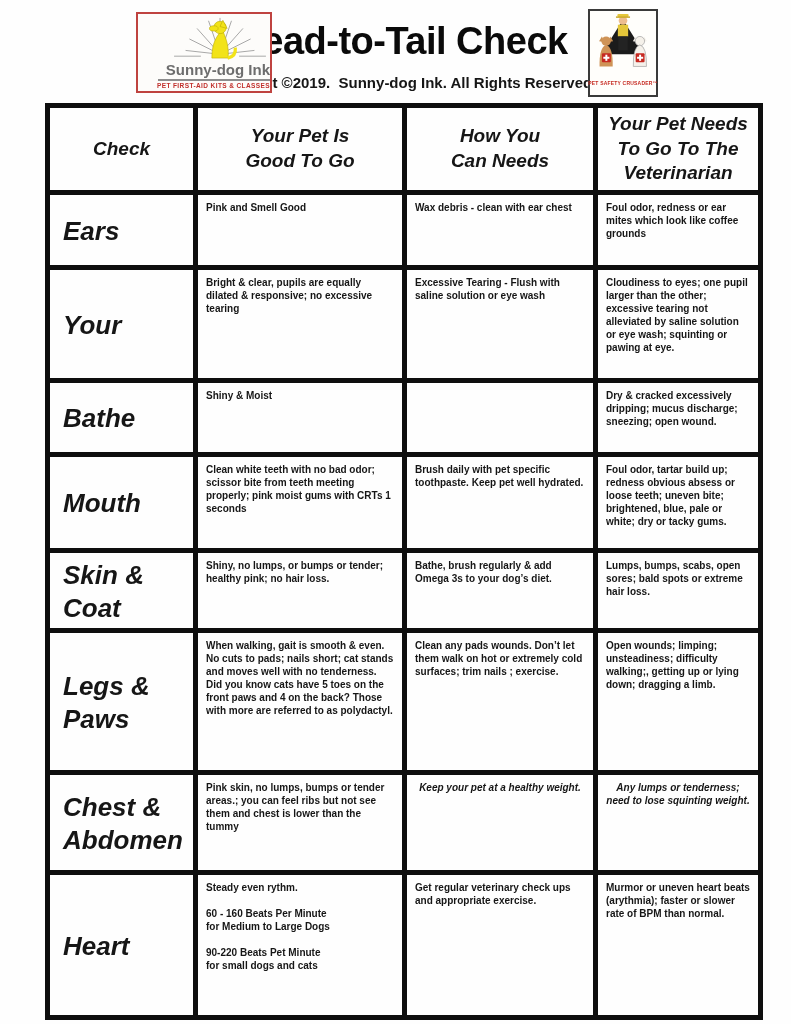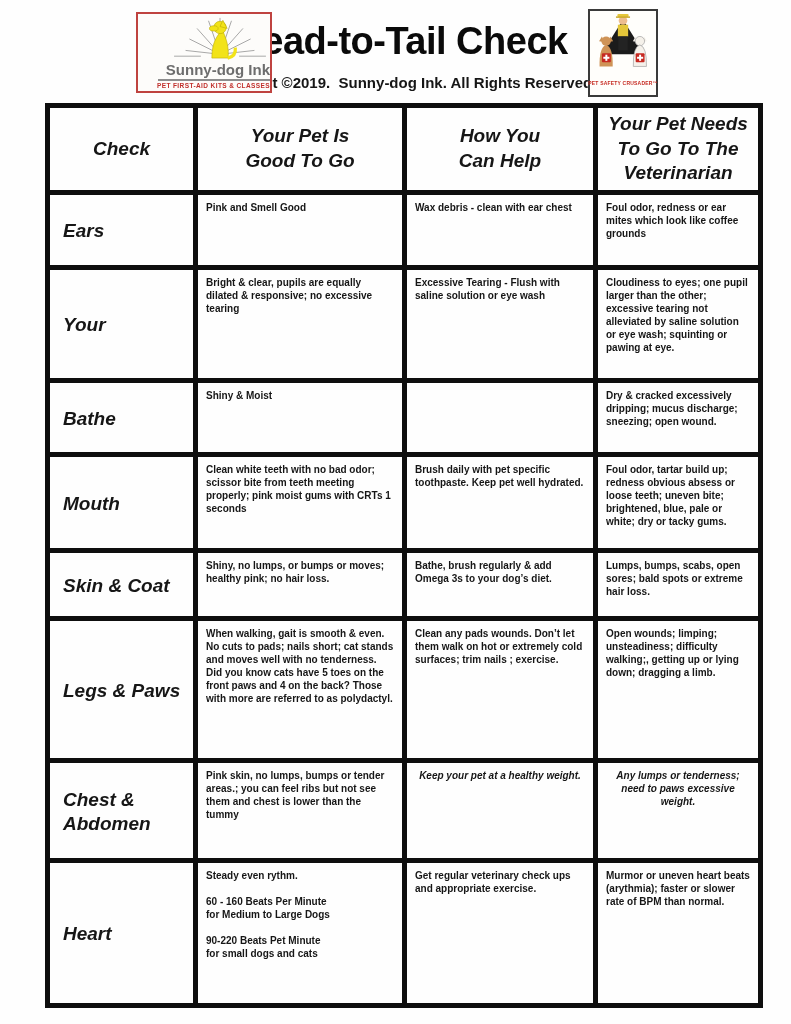"How You" th { text: Help -> Needs }
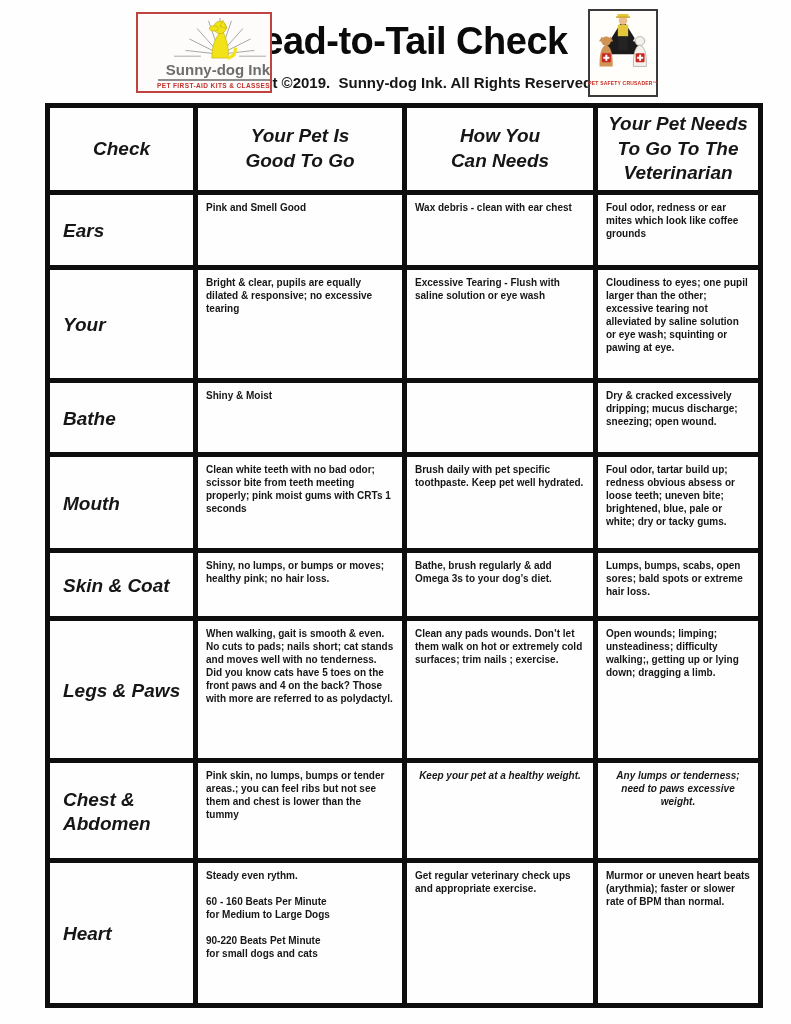"Ears" td.check-cell { font-size: 19px -> 26px }
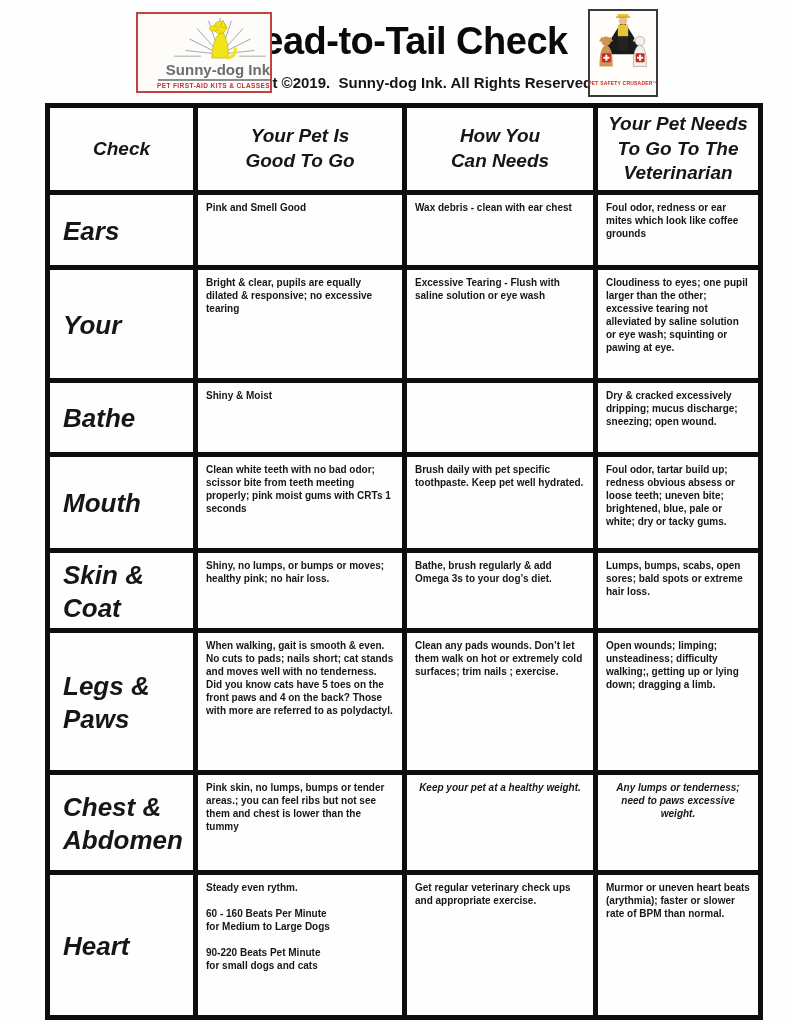"Shiny, no lumps, or bumps" td.body-cell { text: moves -> tender }
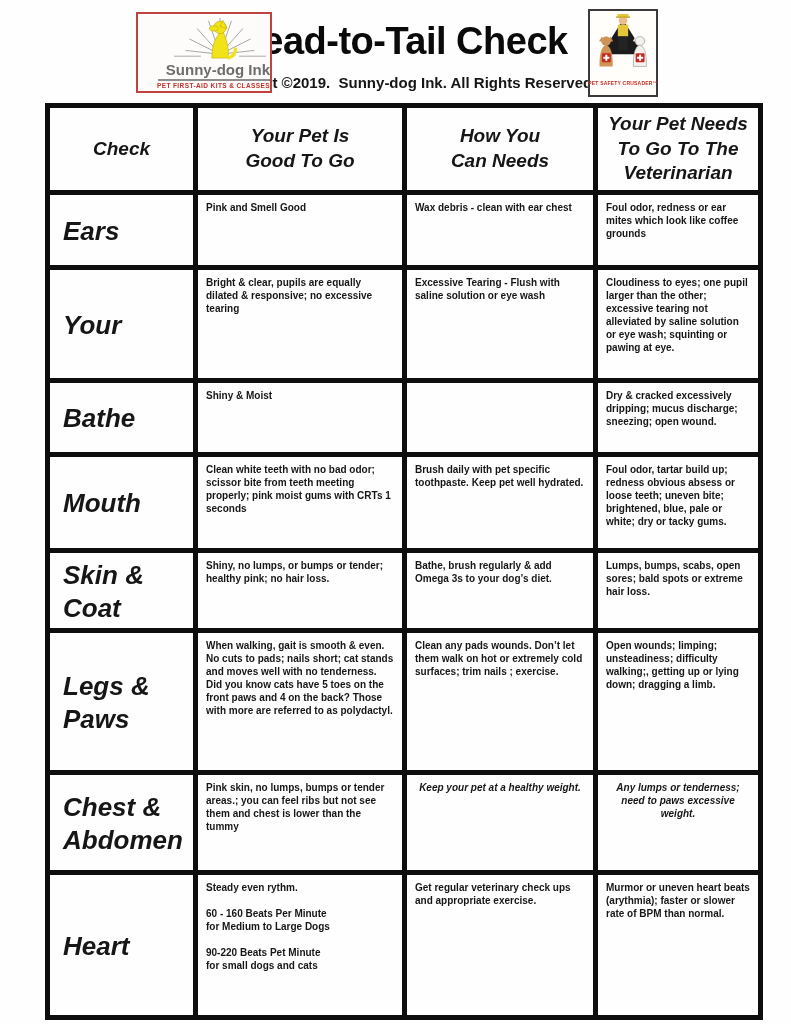"Any lumps or tenderness; need" td.body-cell { text: paws excessive -> lose squinting }
